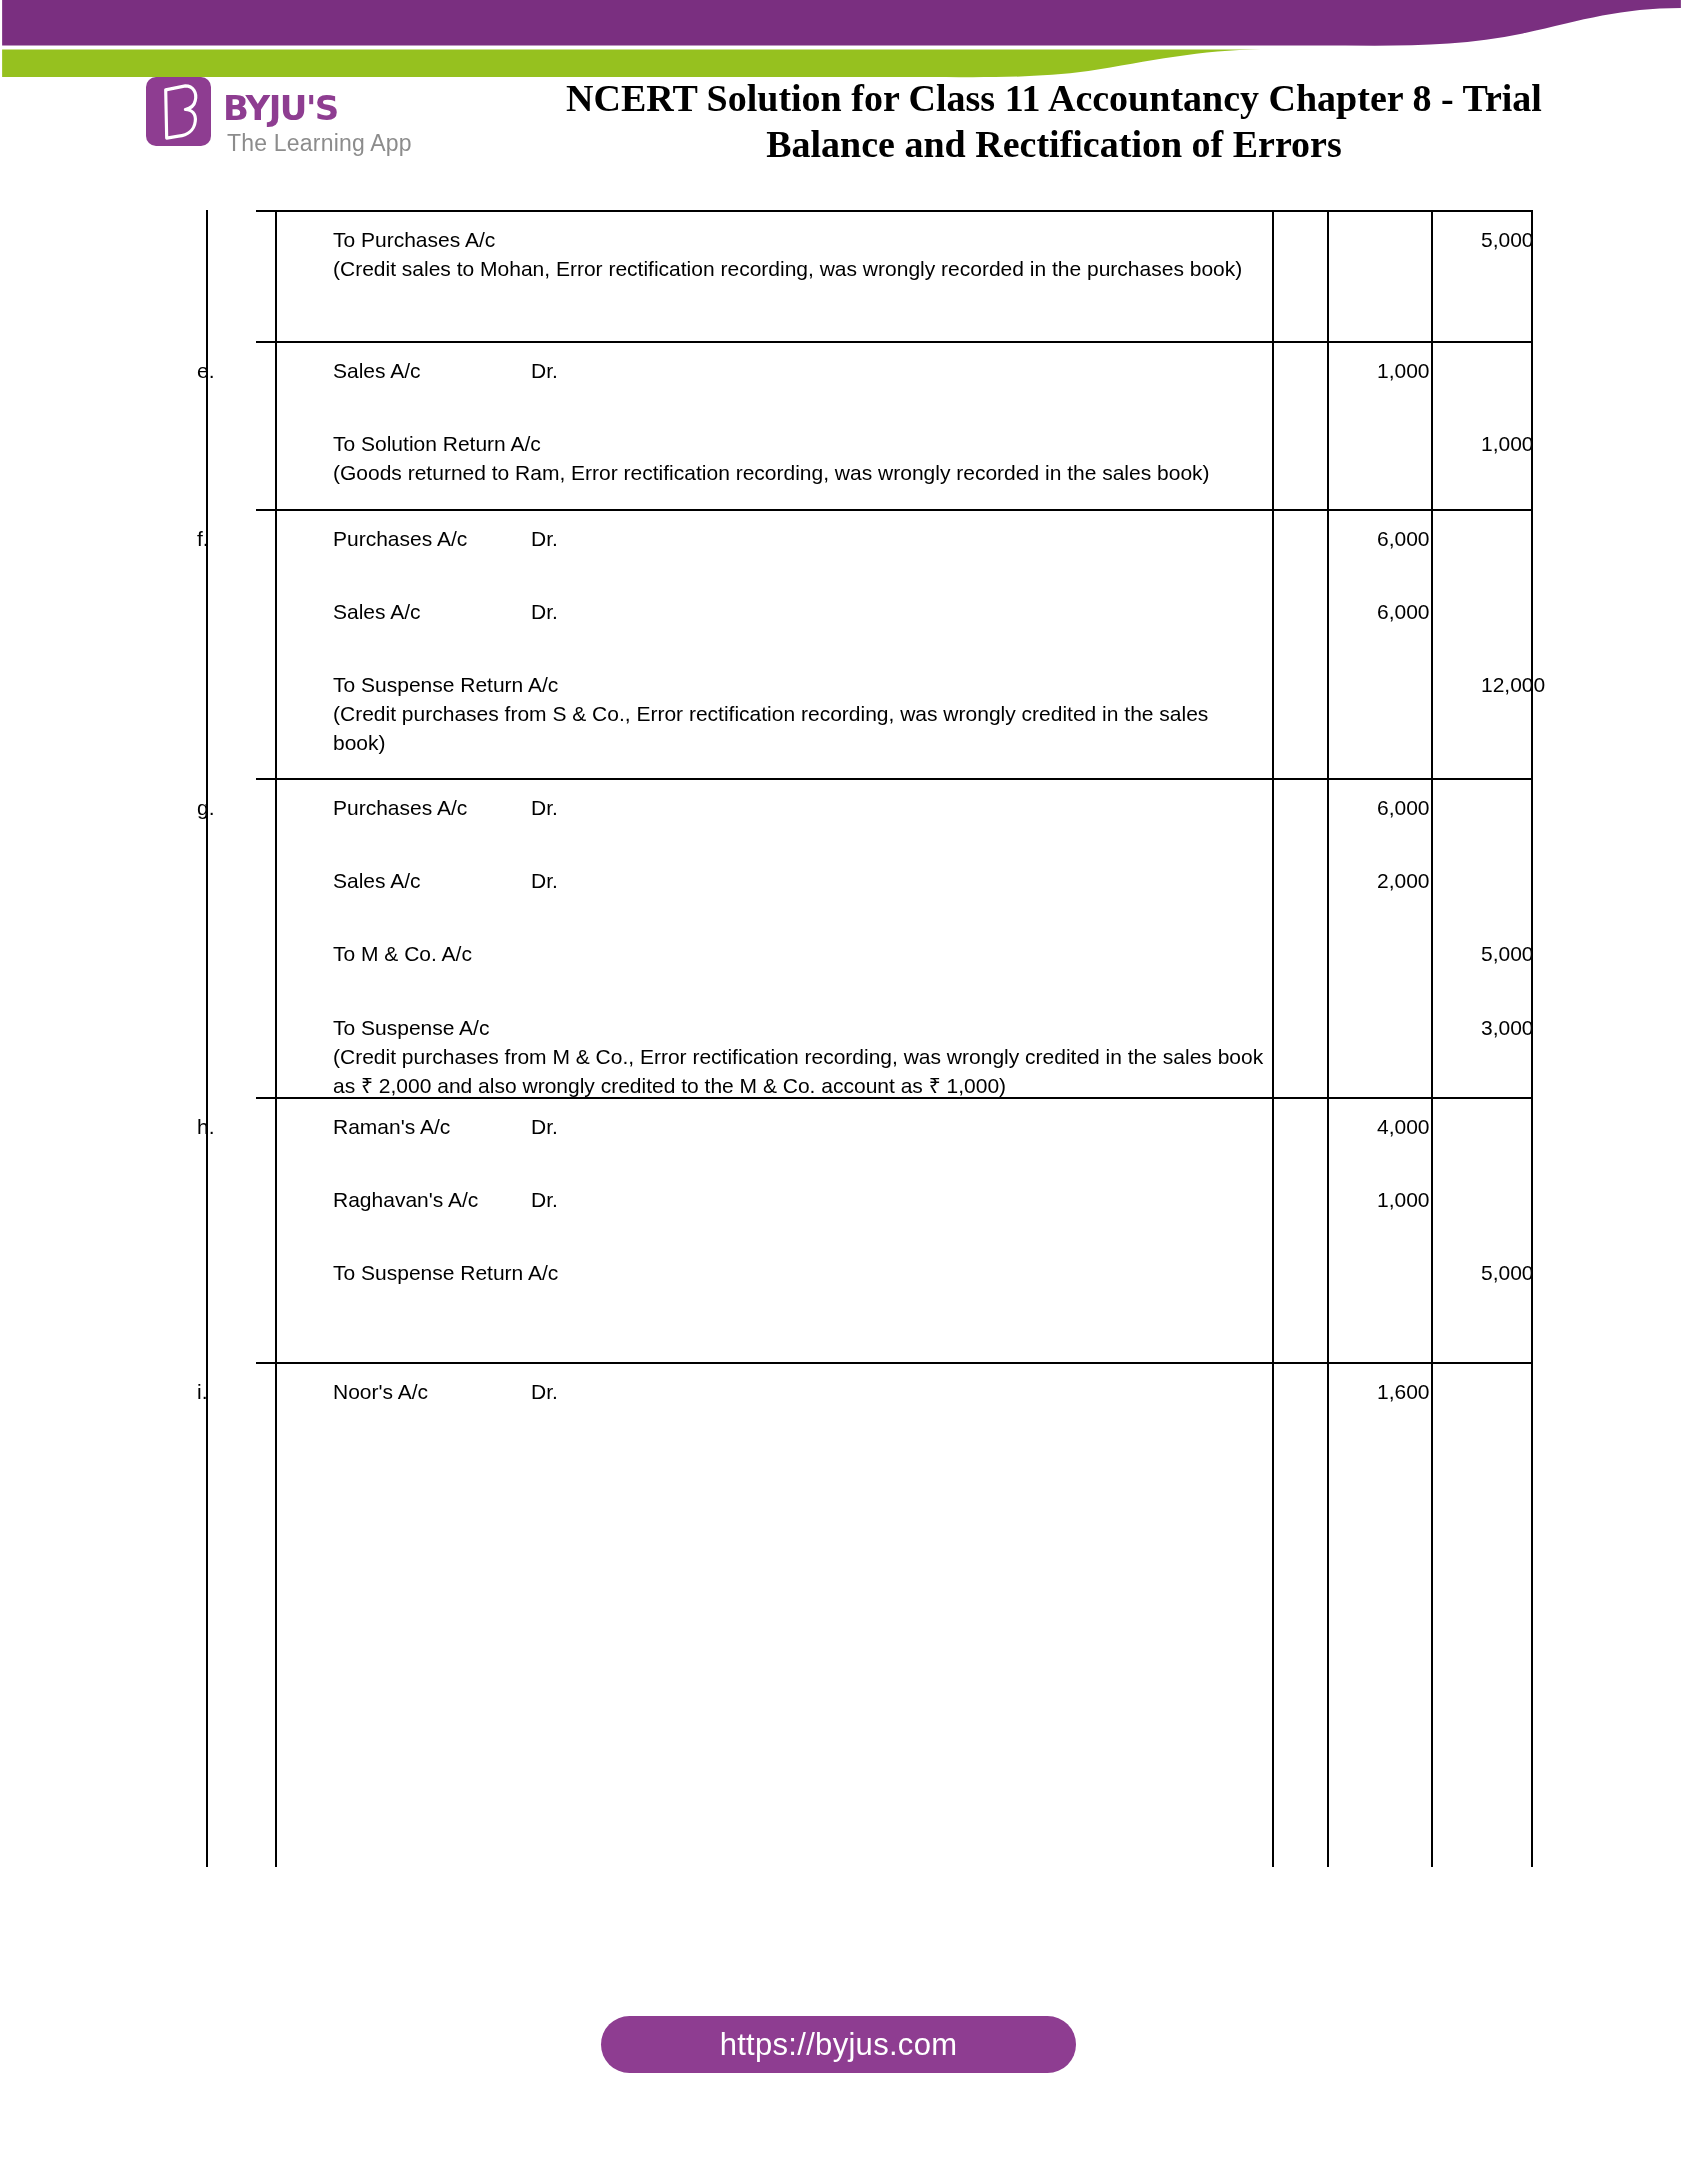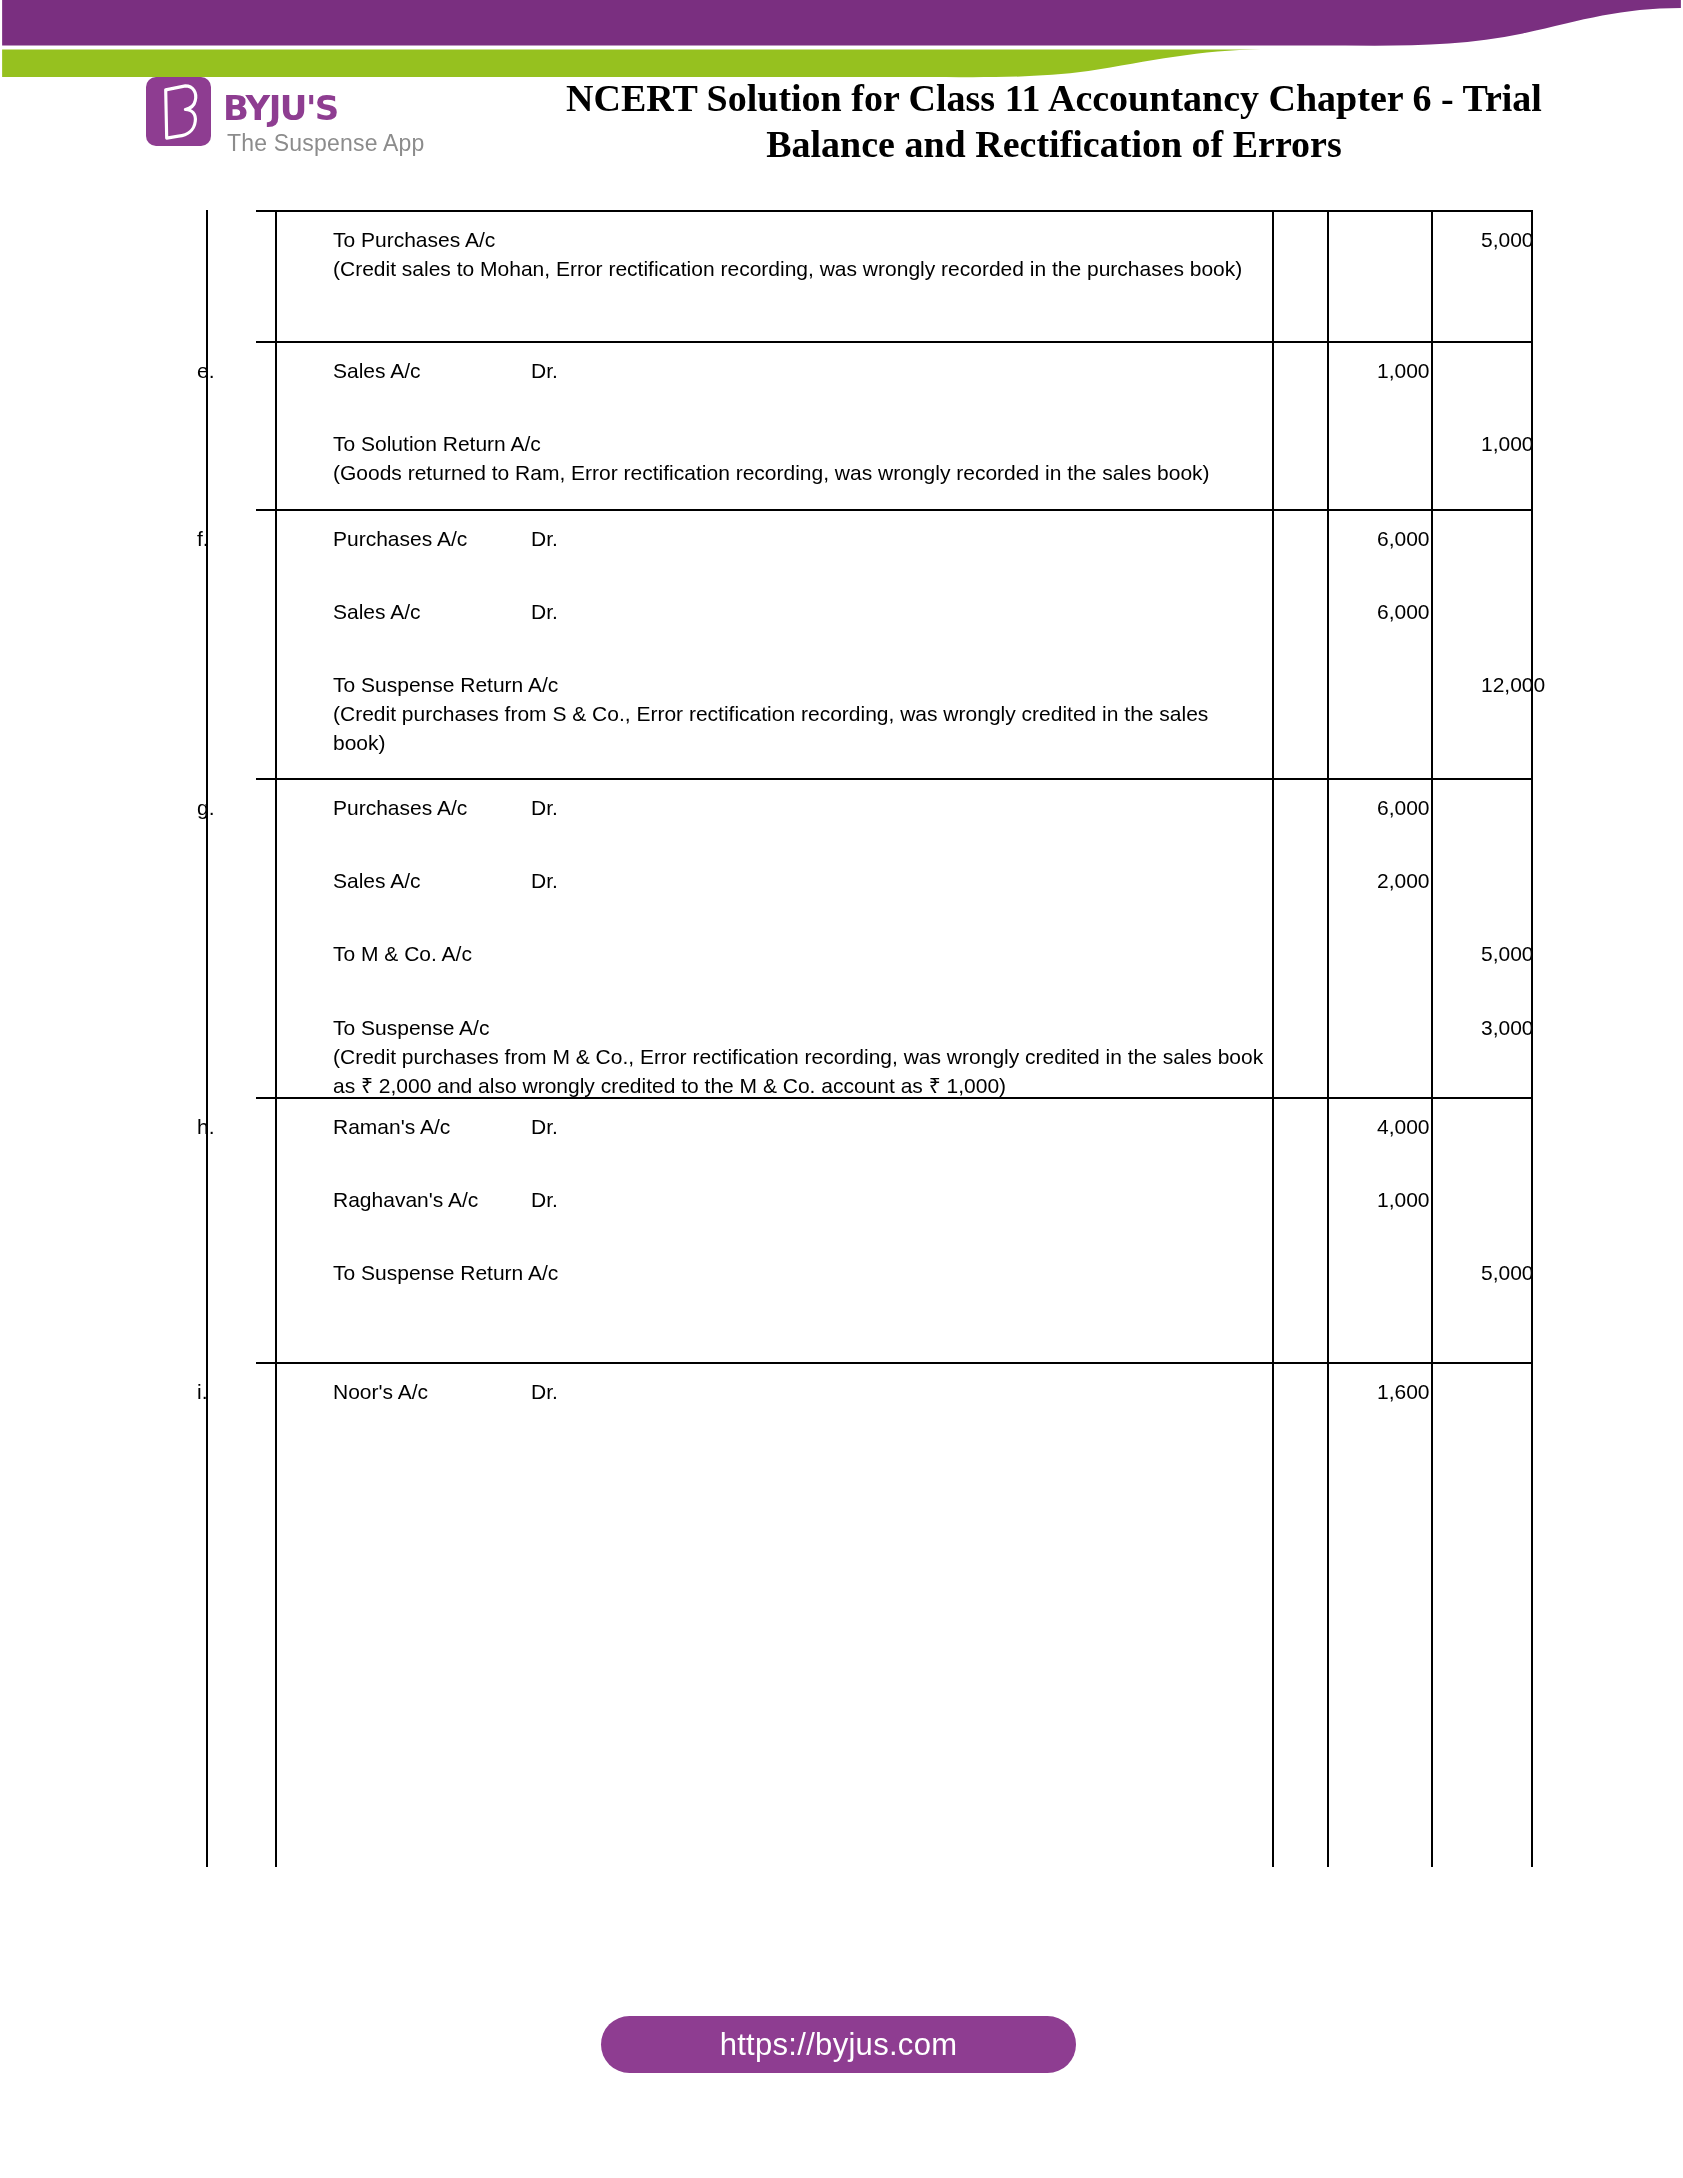"NCERT Solution for Class 11" div { text: 6 -> 8 }
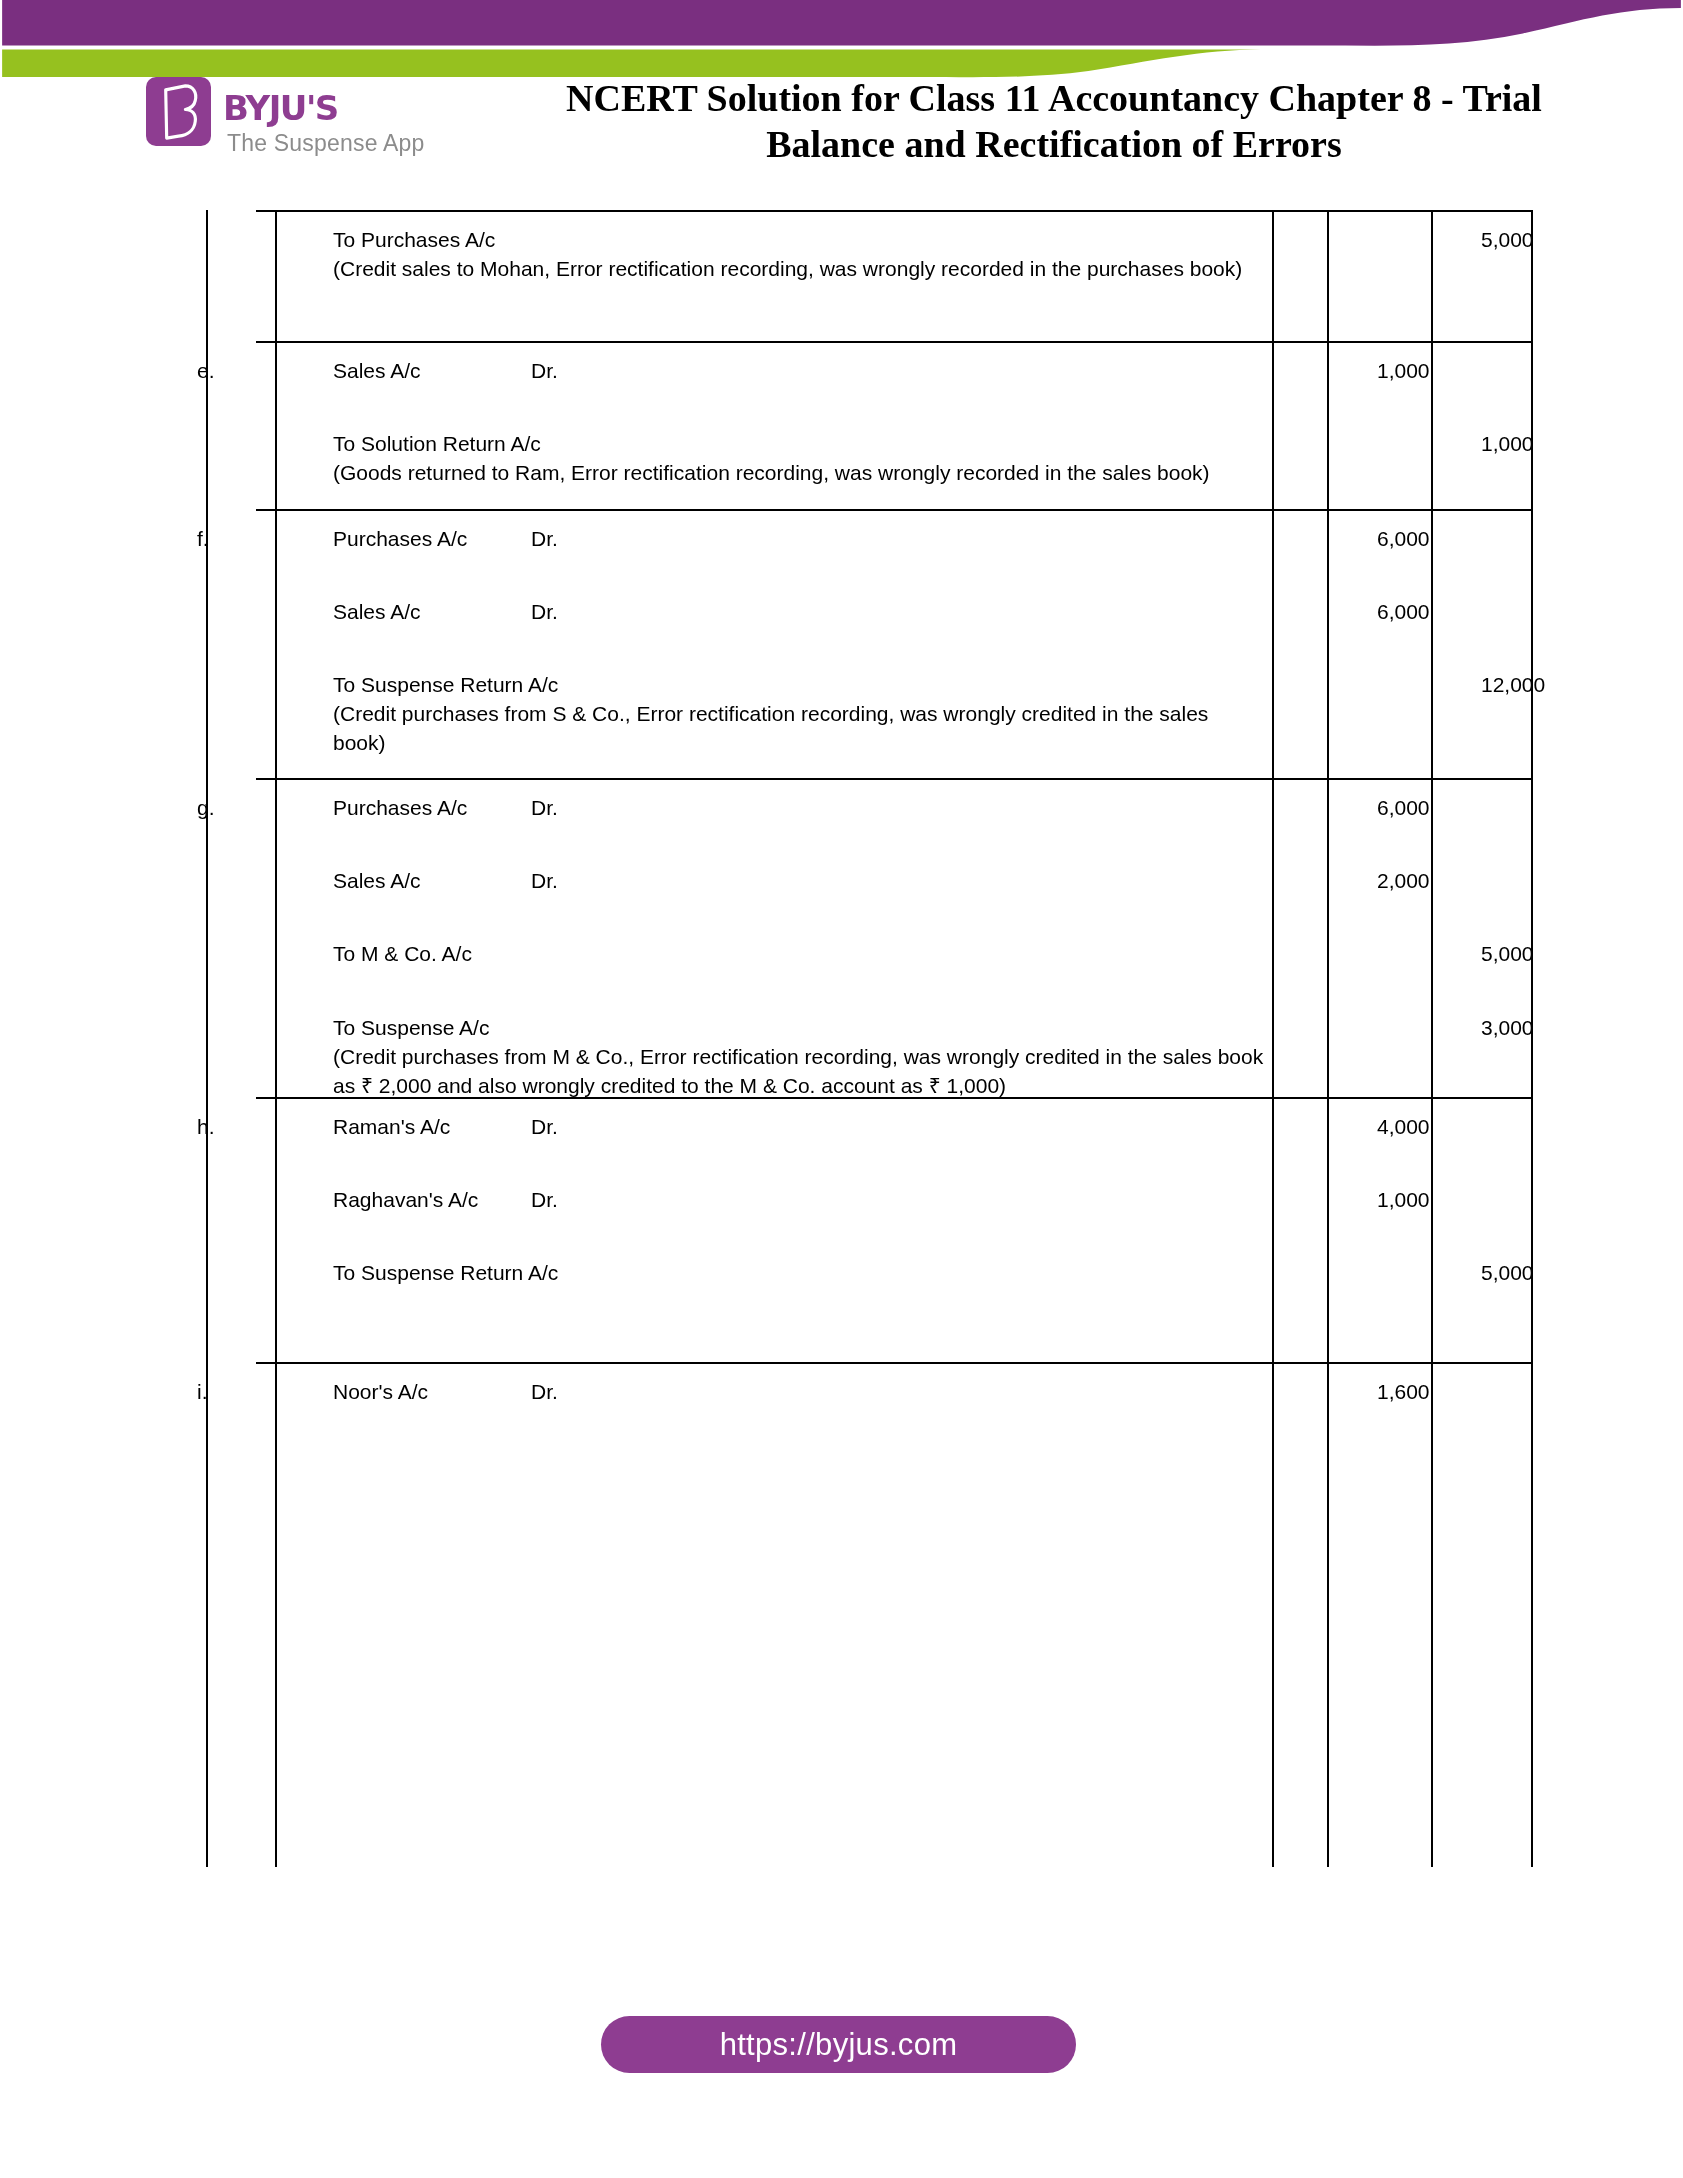"The Suspense App" div.logo-sub { text: Suspense -> Learning }
